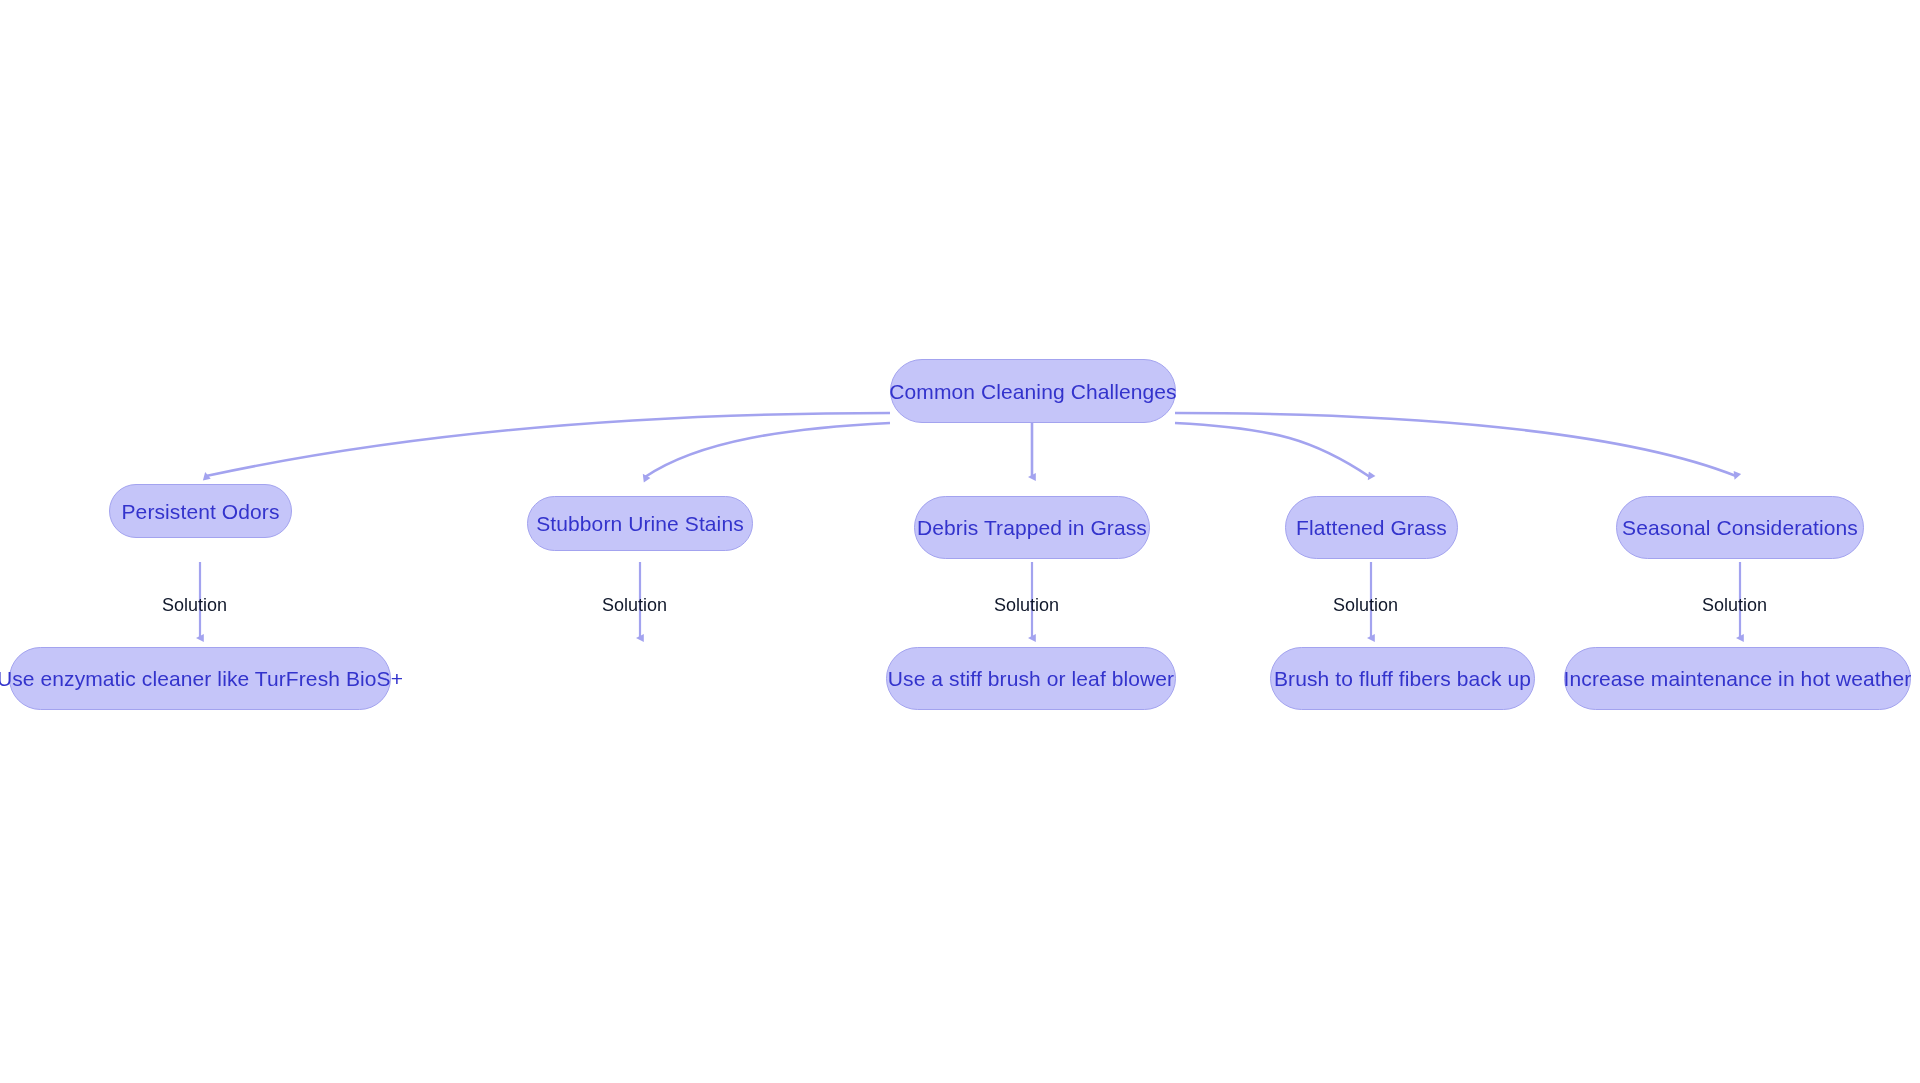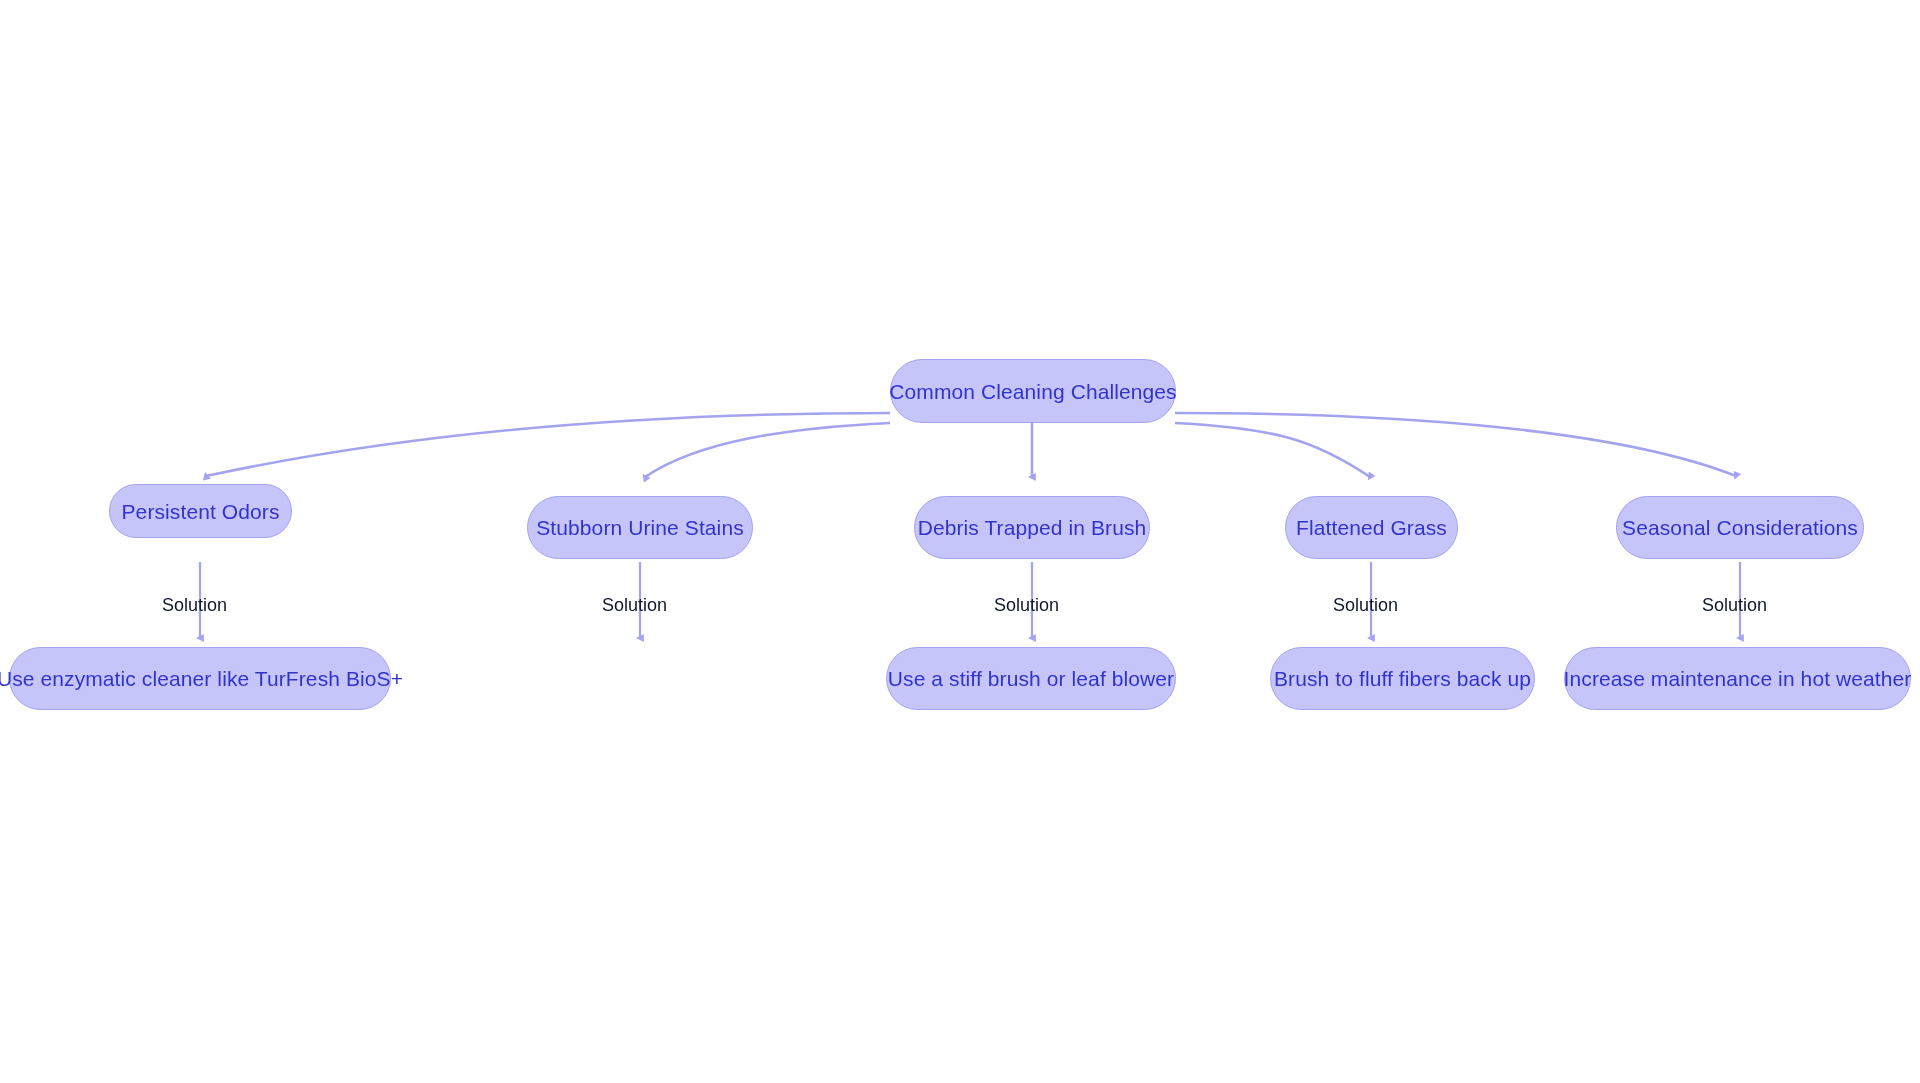"Stubborn Urine Stains" div.node { height: 63px -> 55px }
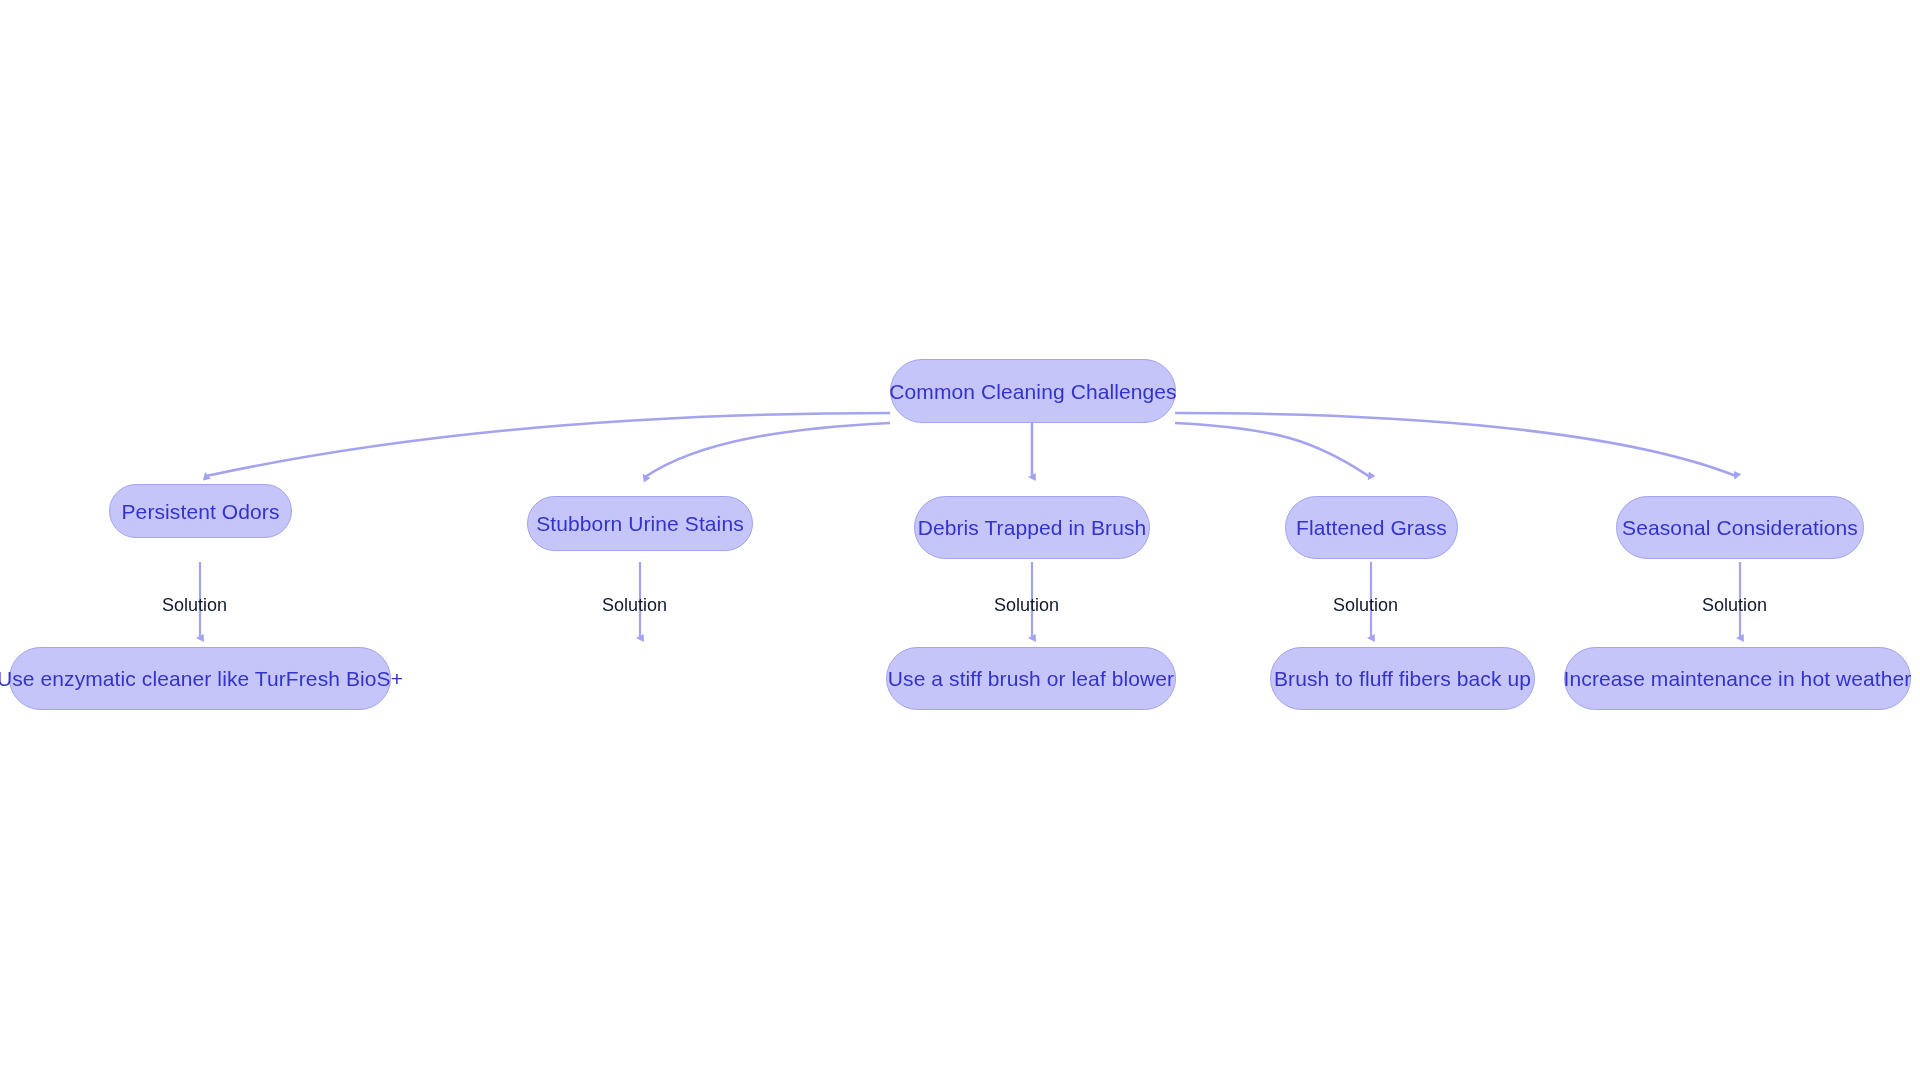"Debris Trapped in Brush" span.node-label { text: Brush -> Grass }
